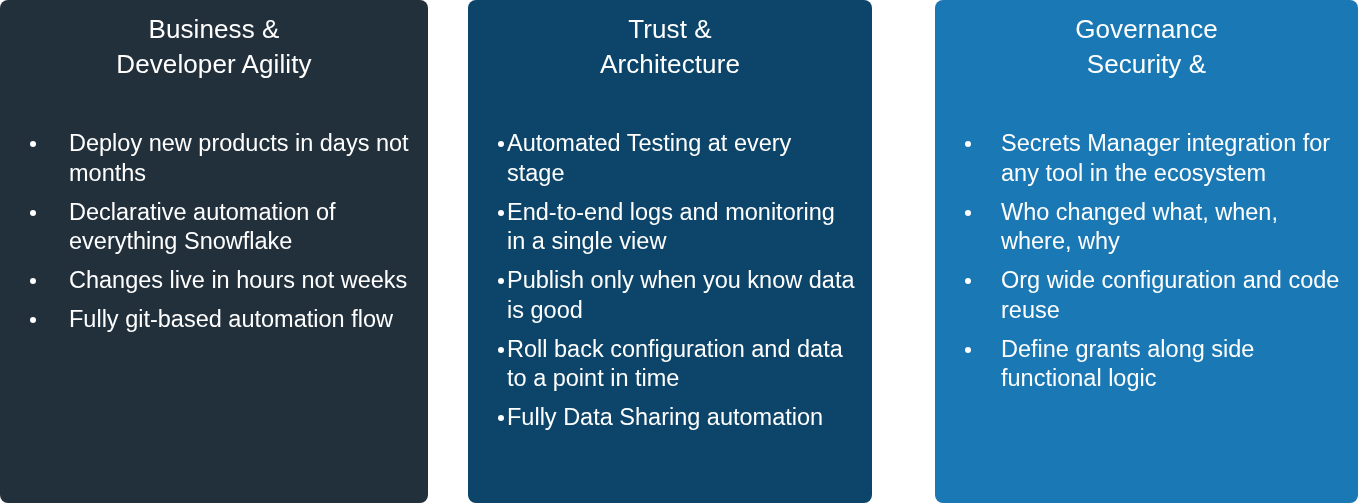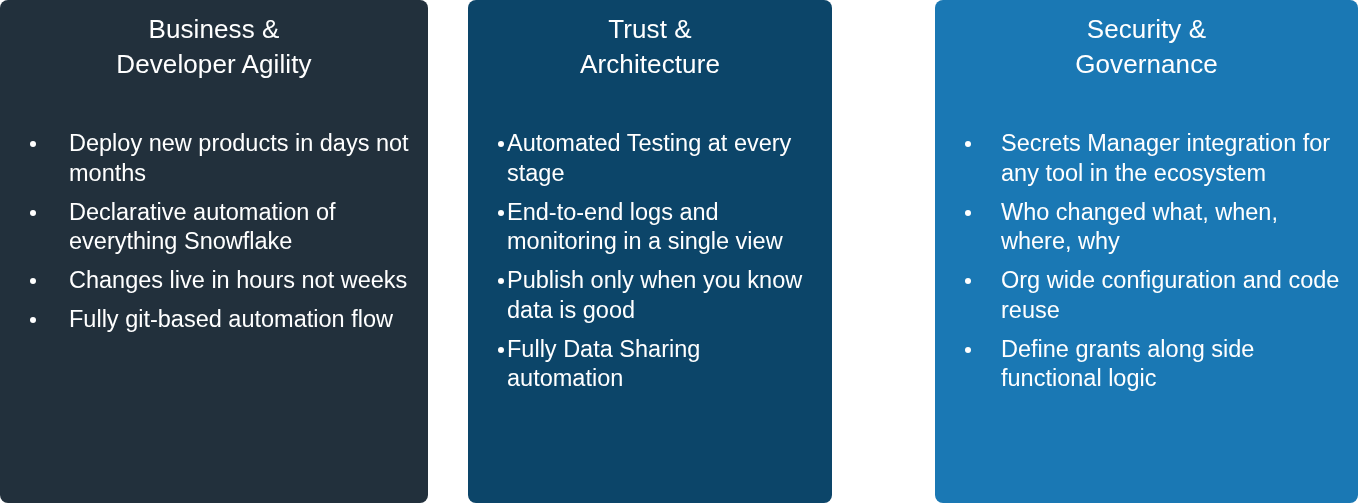"Trust &" .card-2 { width: 364px -> 404px }
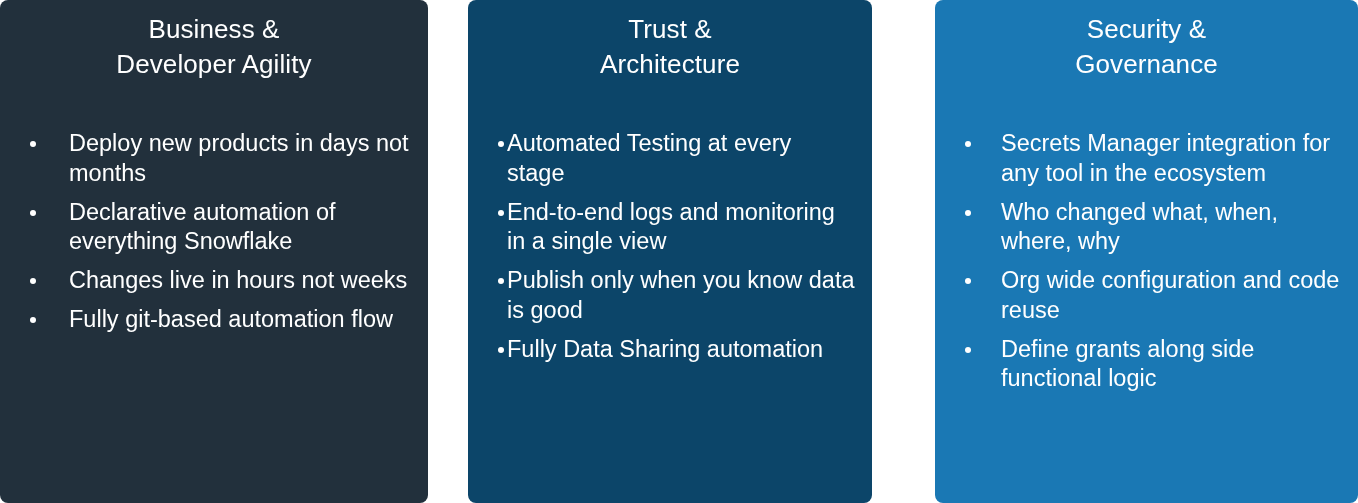"Security &" span { order: before "Governance" -> after "Governance" }
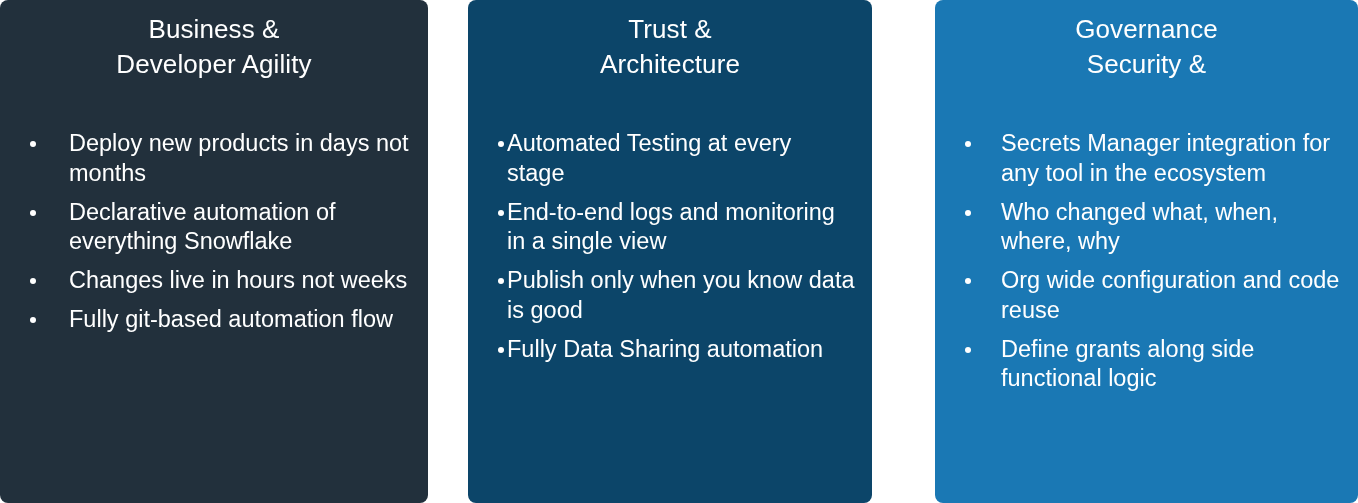"Roll back configuration and data" li { html: none -> <li><span></span><span>Roll back configuration and data to a point in time</span></li> }
